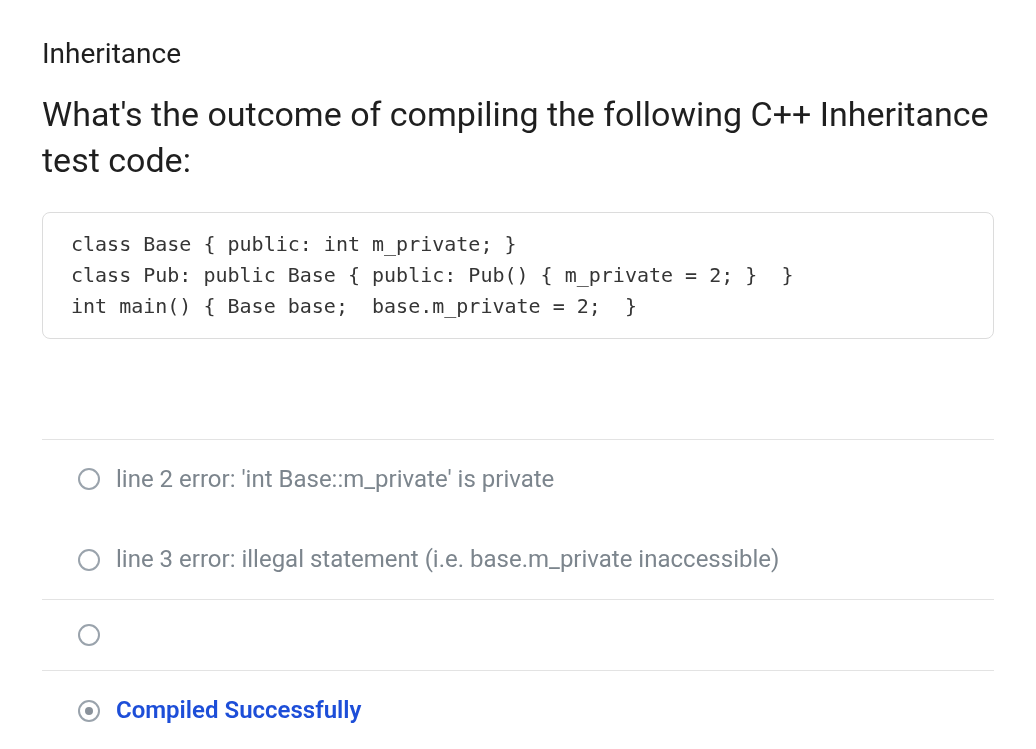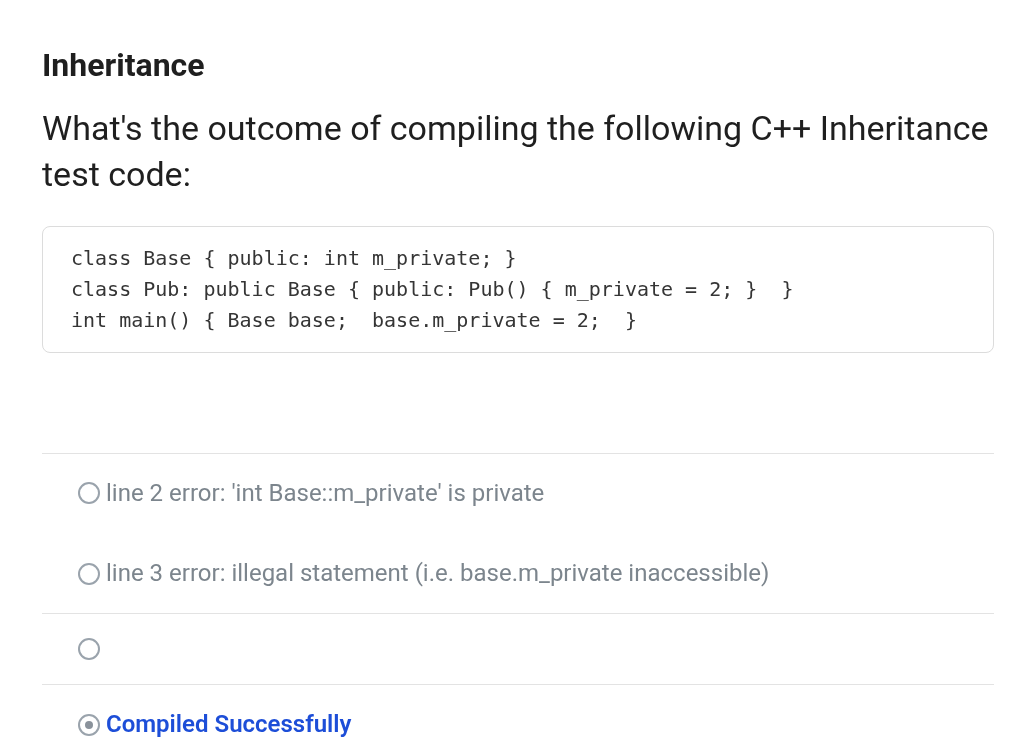"Inheritance" .title { font-size: 32px -> 28px; font-weight: 700 -> 400; margin: 16px 0 22px 0 -> 7px 0 22px 0 }
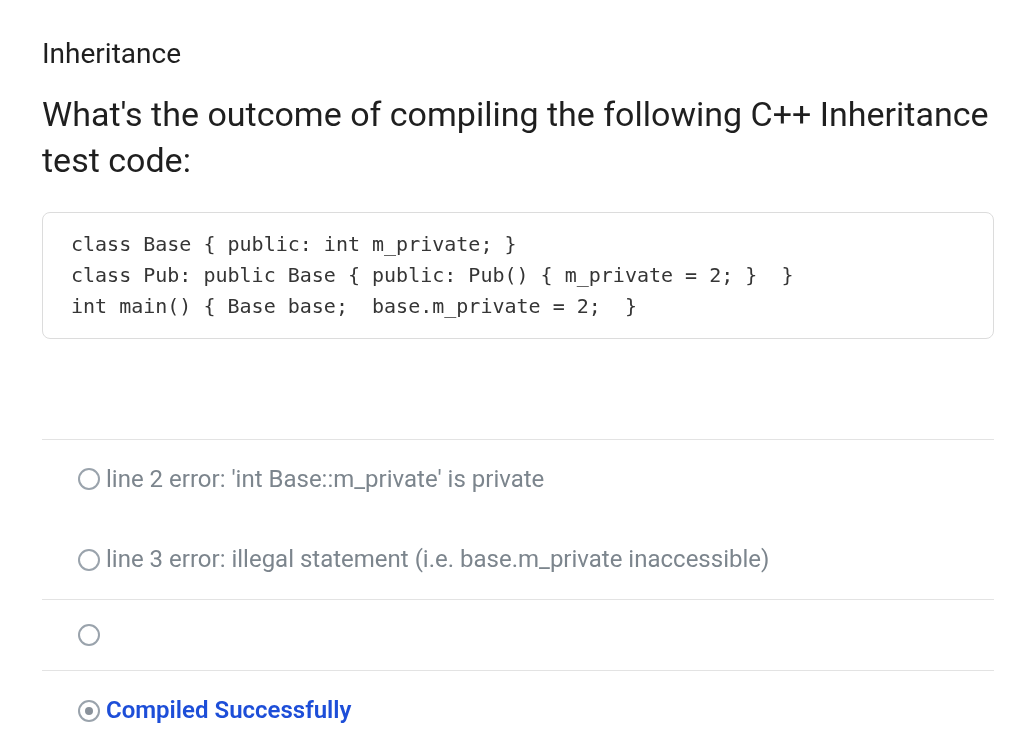"line 2 error: 'int Base::m_private'" .option-row { gap: 6px -> 16px }
